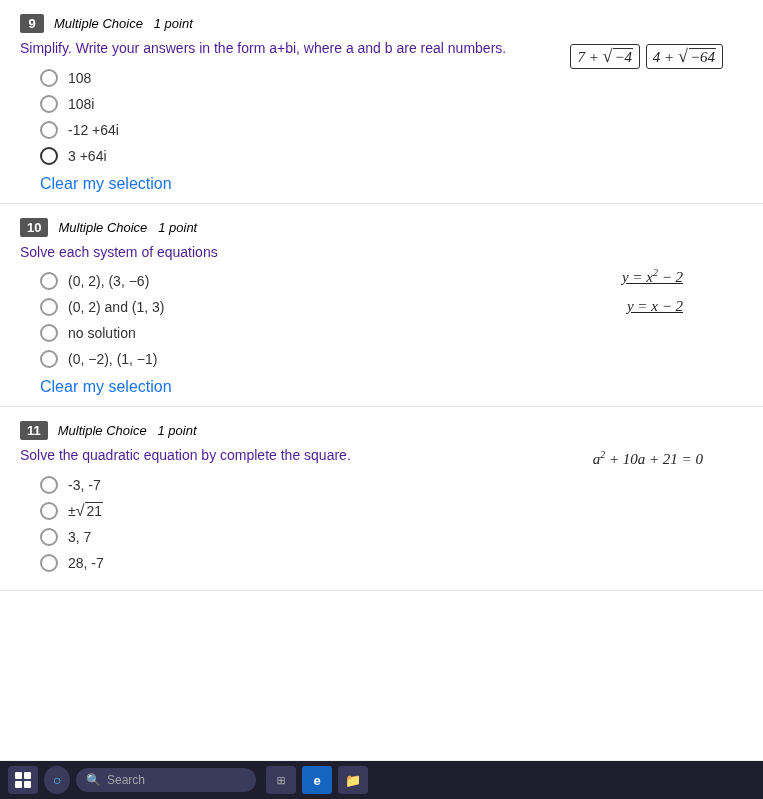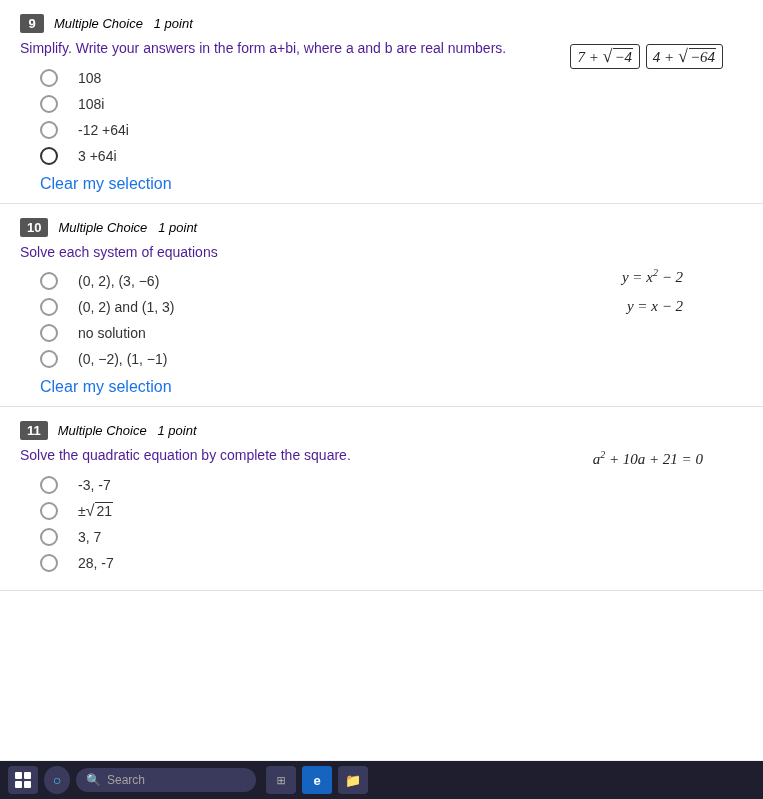"108" .option-item { gap: 20px -> 10px }
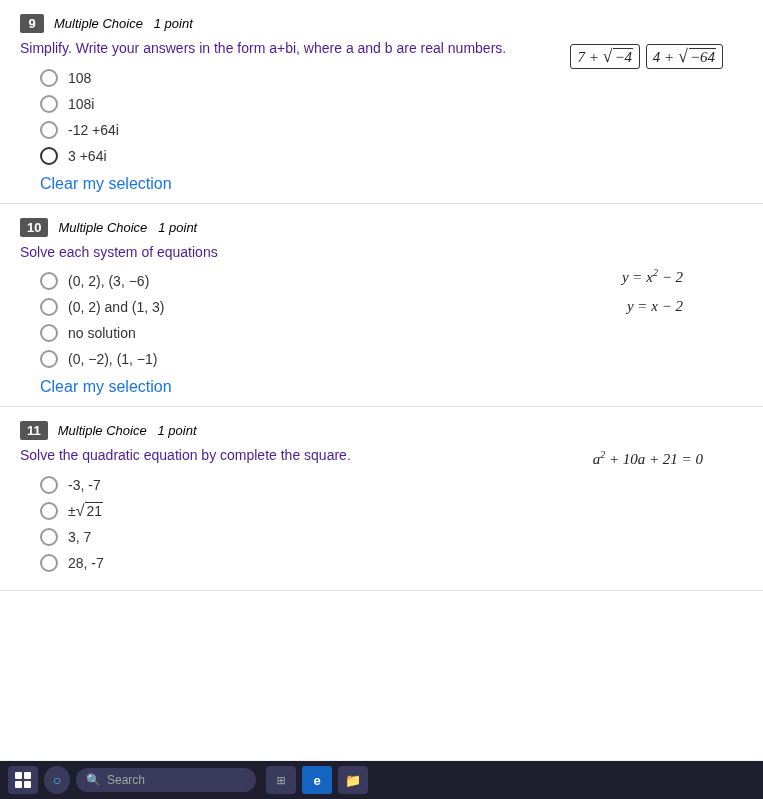"y = x2 − 2" div.formula-box { text-decoration: none -> underline }
